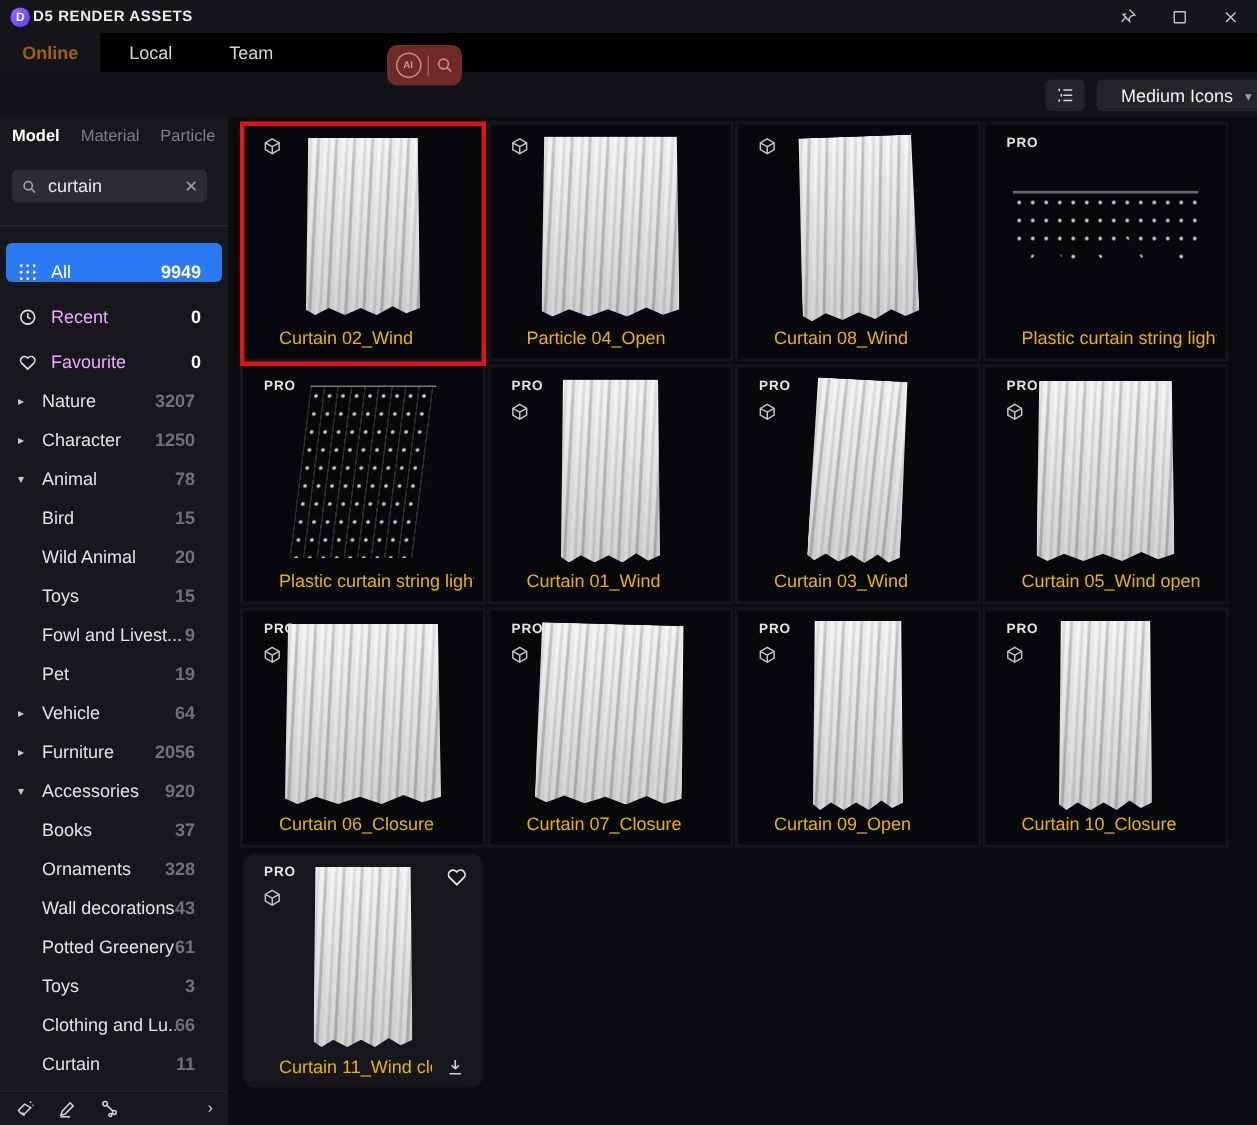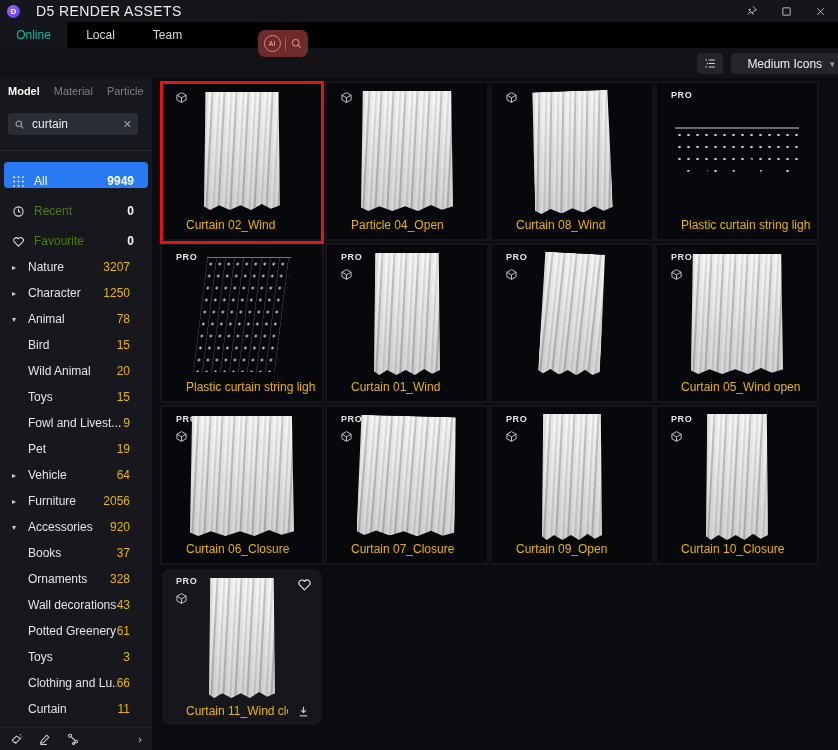"D5 RENDER ASSETS" .apptitle { font-size: 14px -> 10px; font-weight: normal -> bold; margin-left: 16px -> 2px }
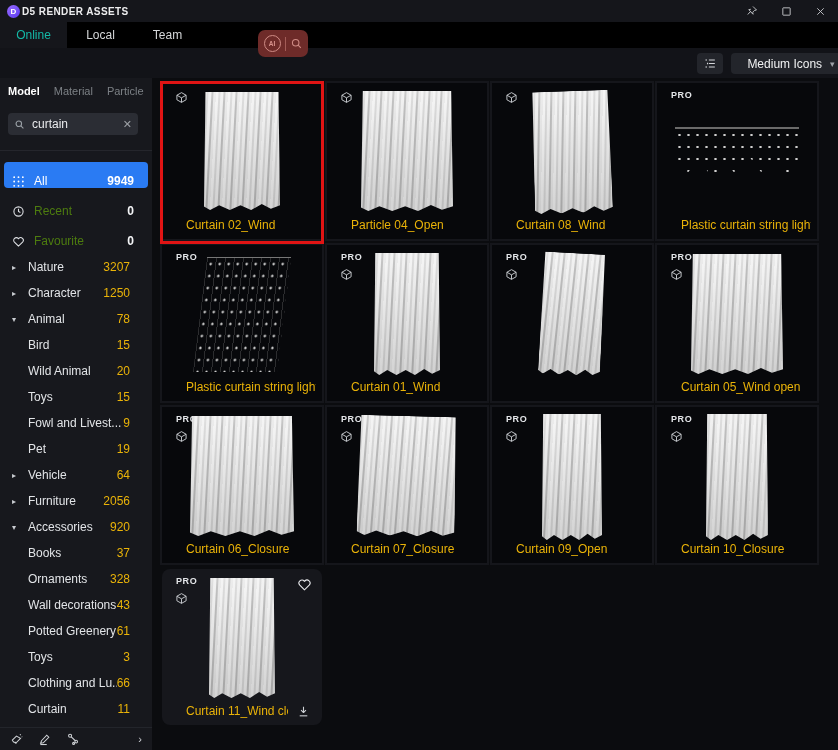"Online" .tab.active { color: #14b8a6 -> #a16207; font-weight: normal -> bold }
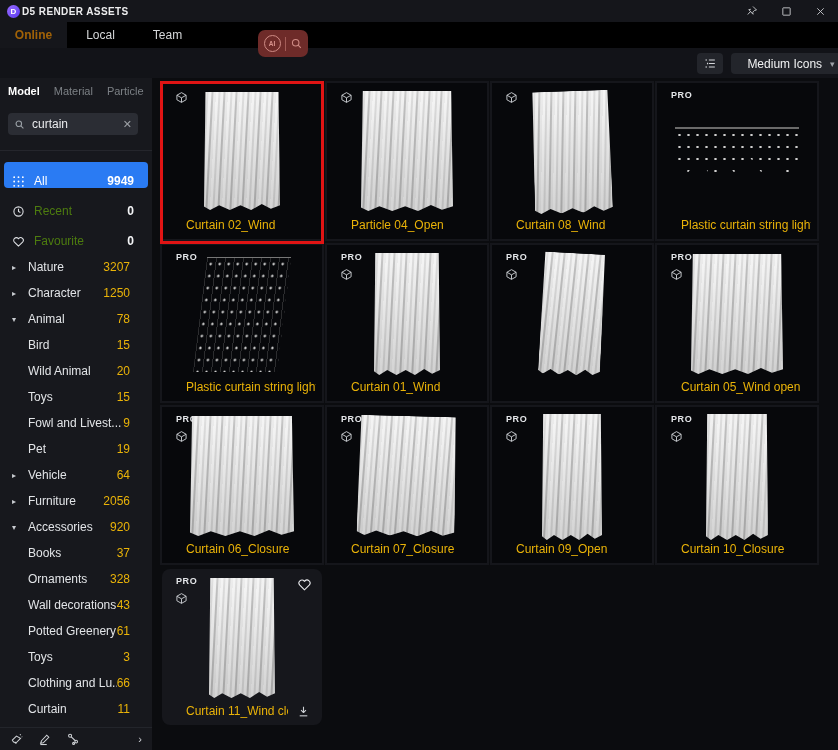"Recent" .qrow .qlabel { color: #4d7c0f -> #f0abfc }
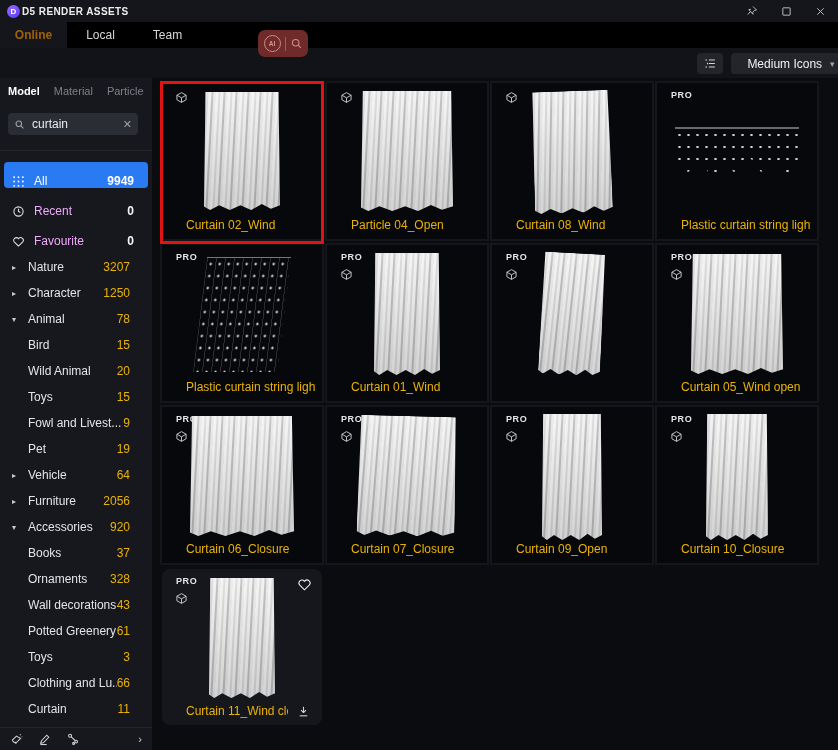"3207" .crow .ccount { color: #eab308 -> #737373; font-weight: normal -> bold }
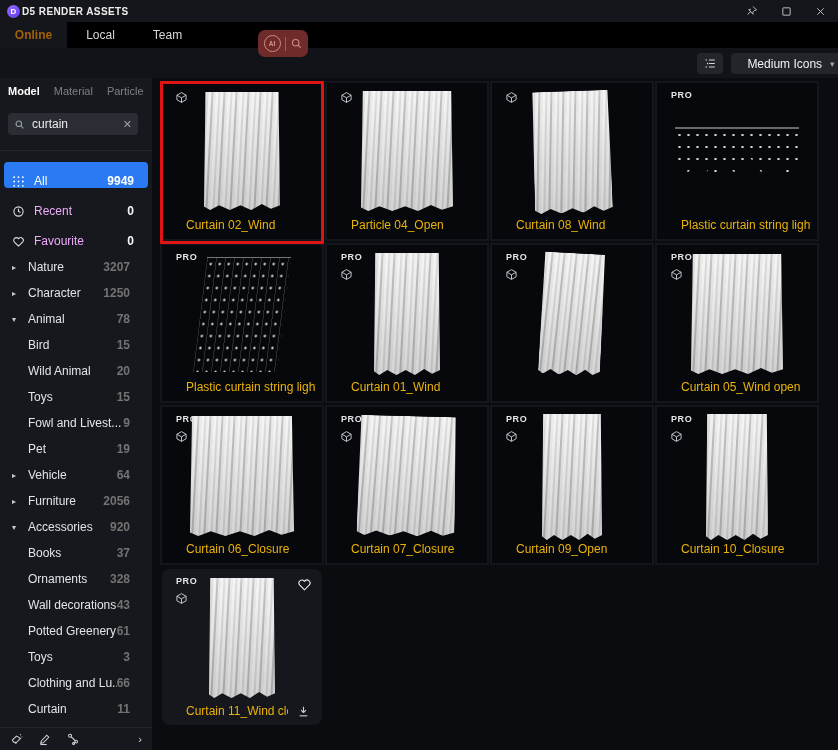"Curtain 03_Wind" div.tile-label { html: none -> <div>Curtain 03_Wind</div> }
